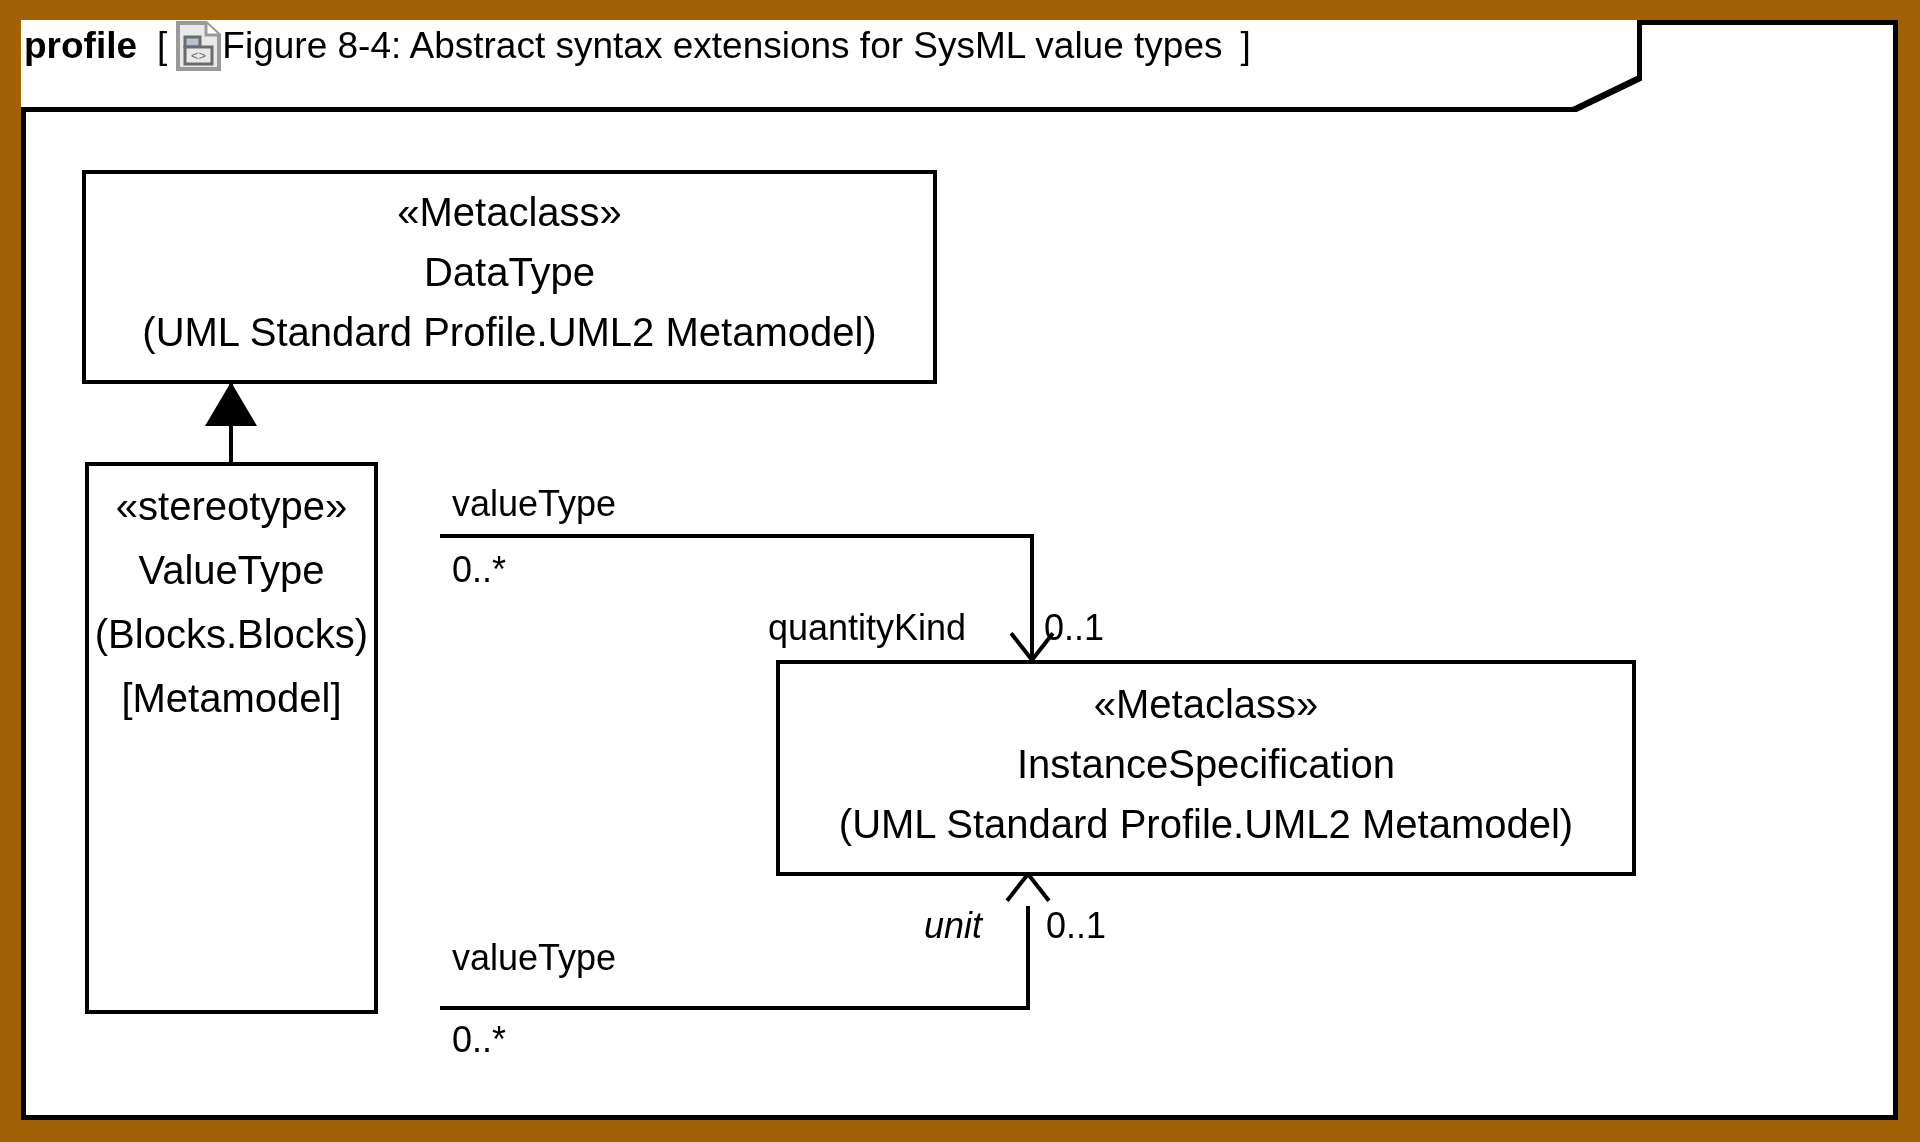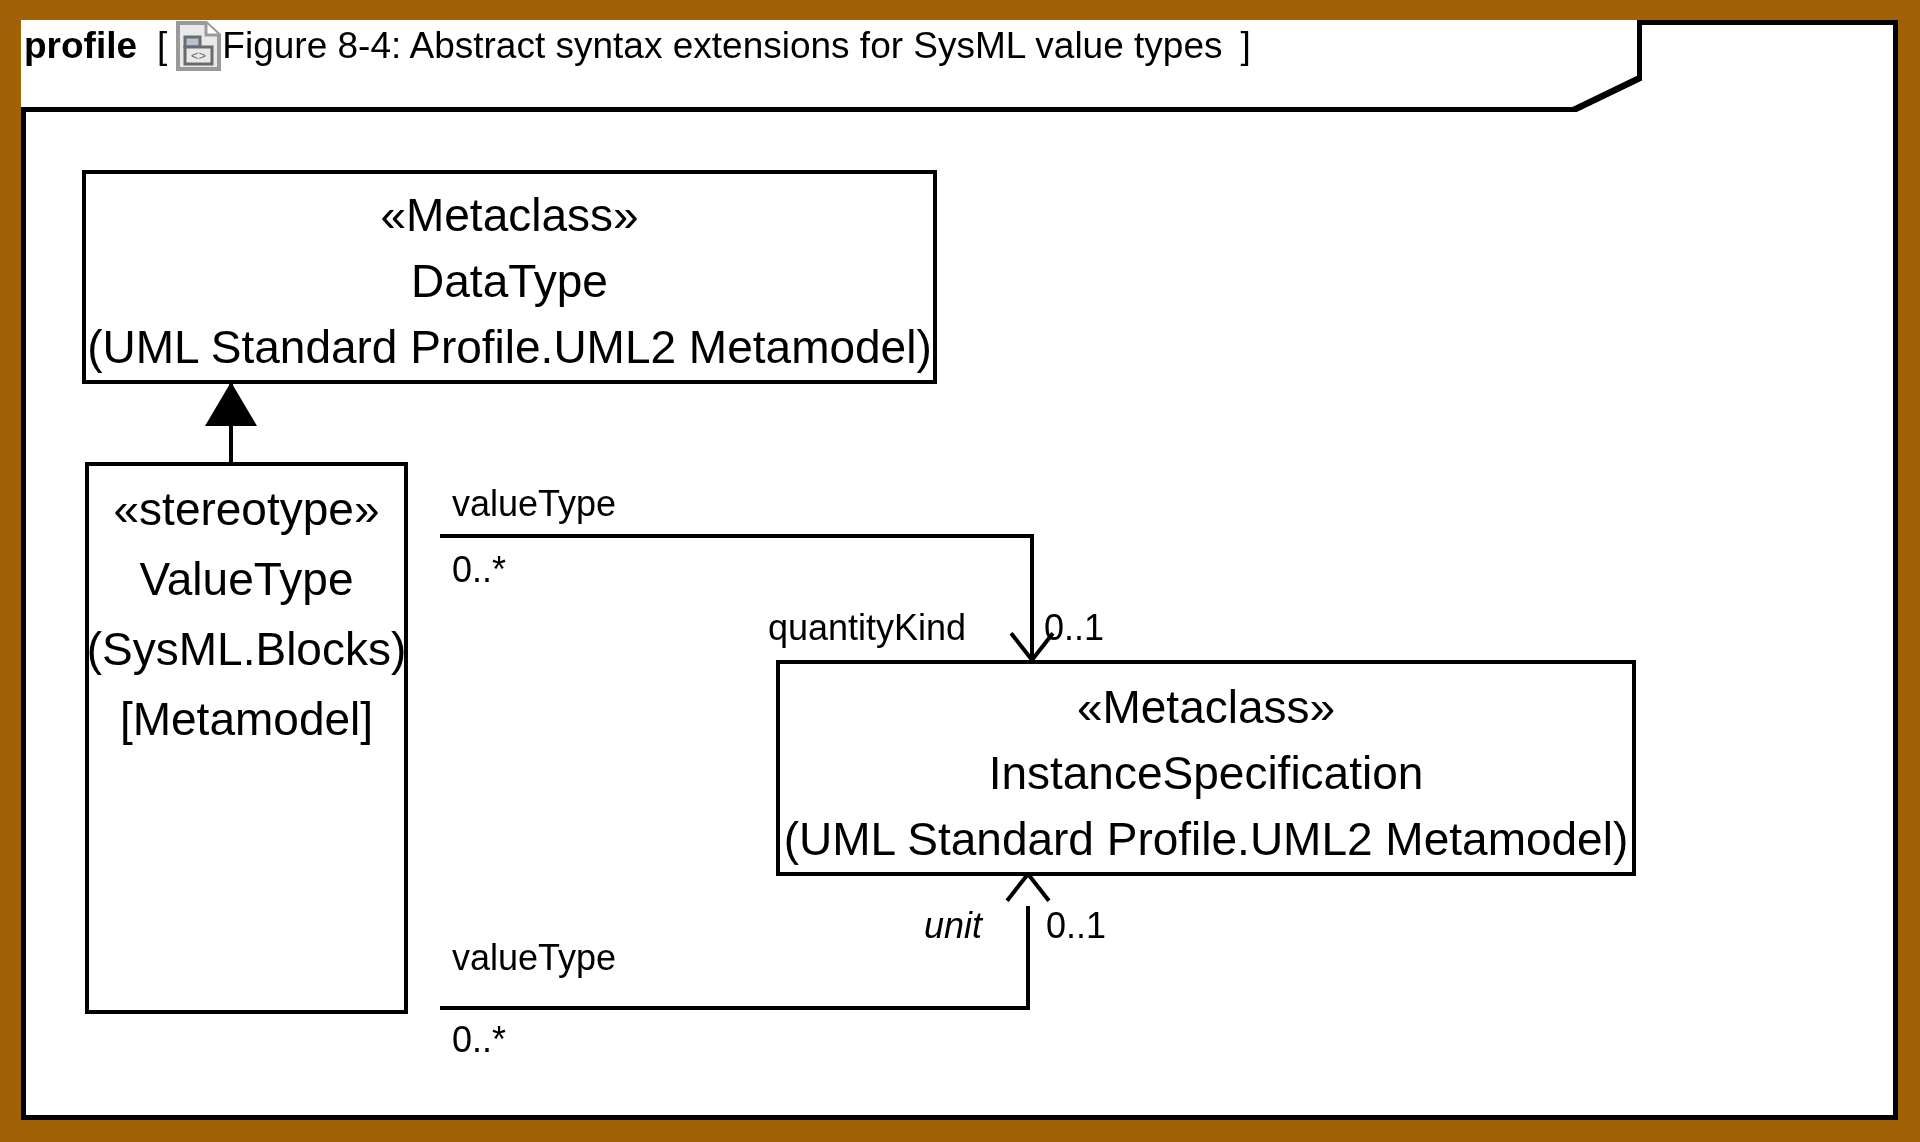"«Metaclass»" .uml-line { font-size: 46px -> 40px }
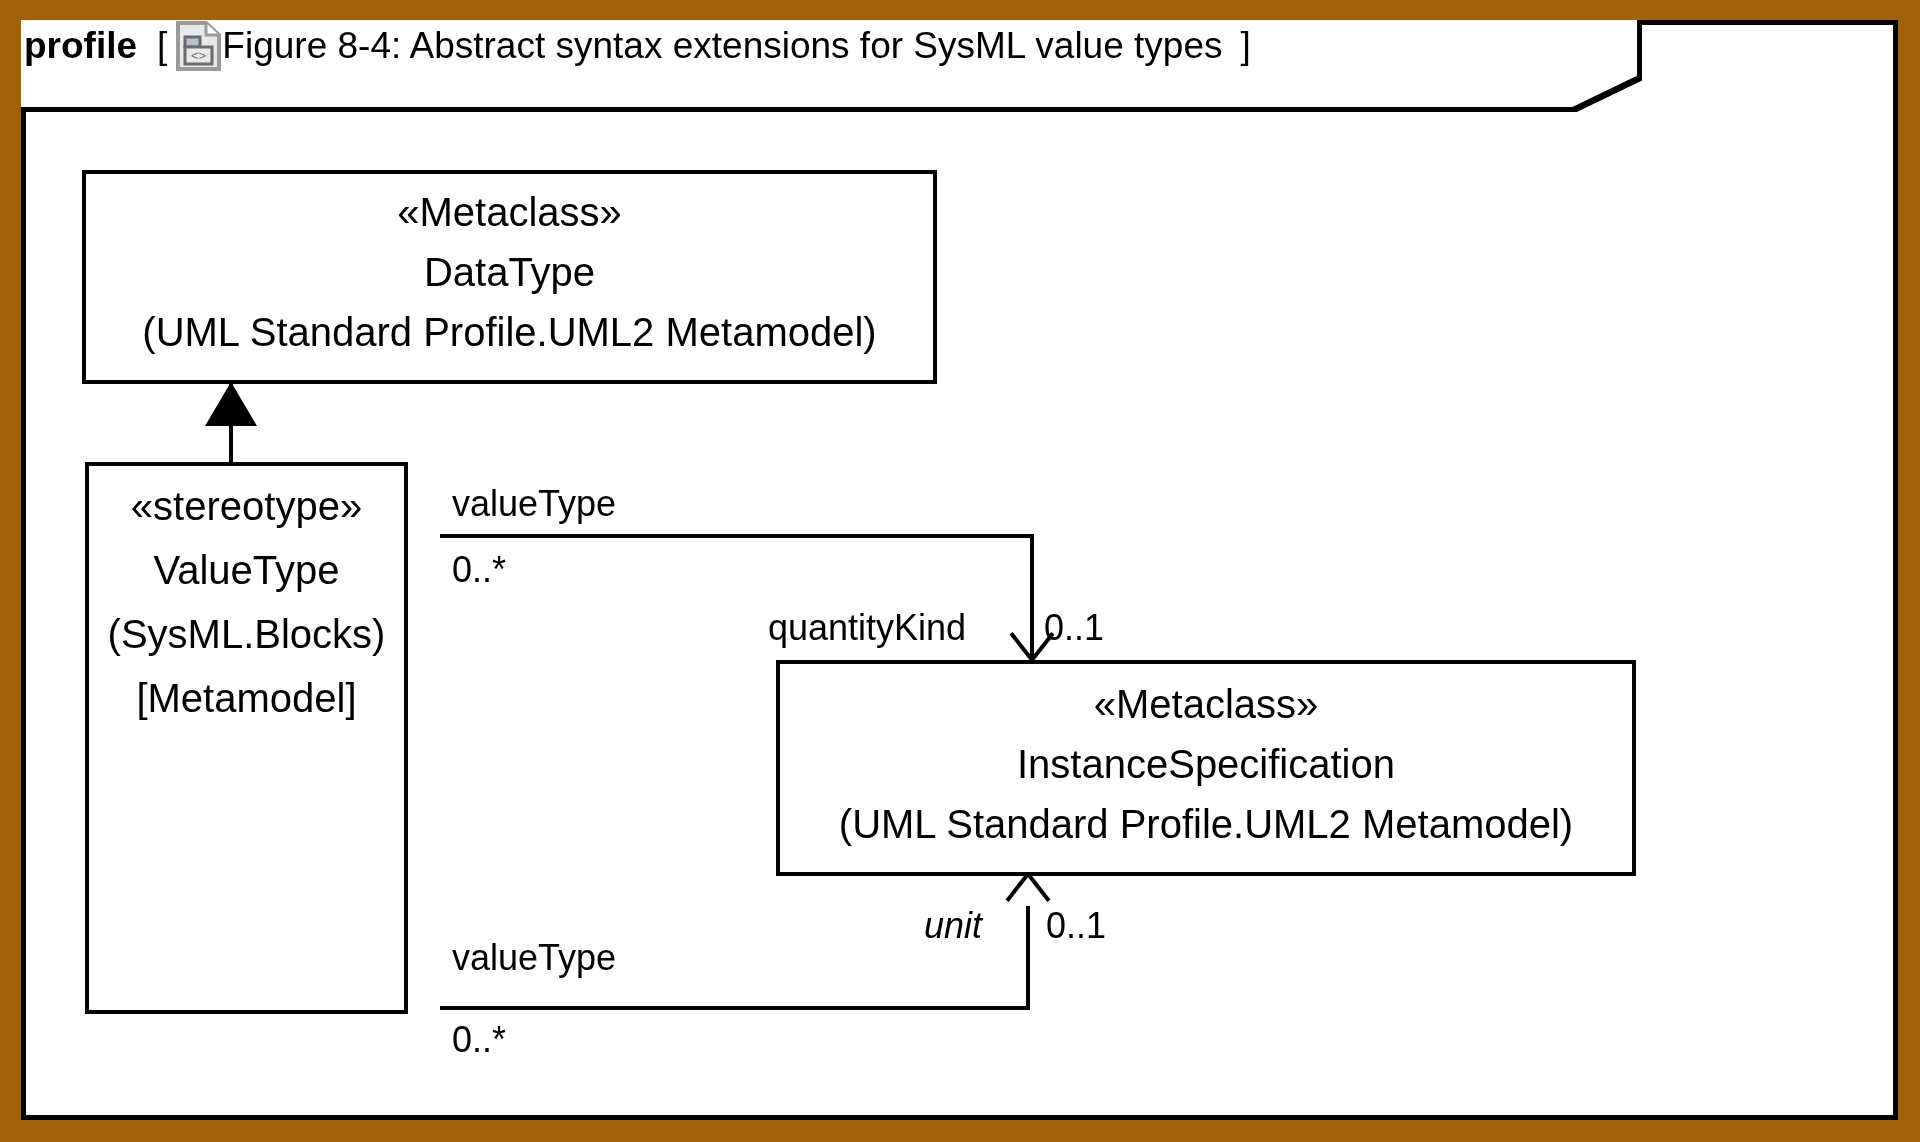"«stereotype»" #box-valuetype { width: 323px -> 293px }
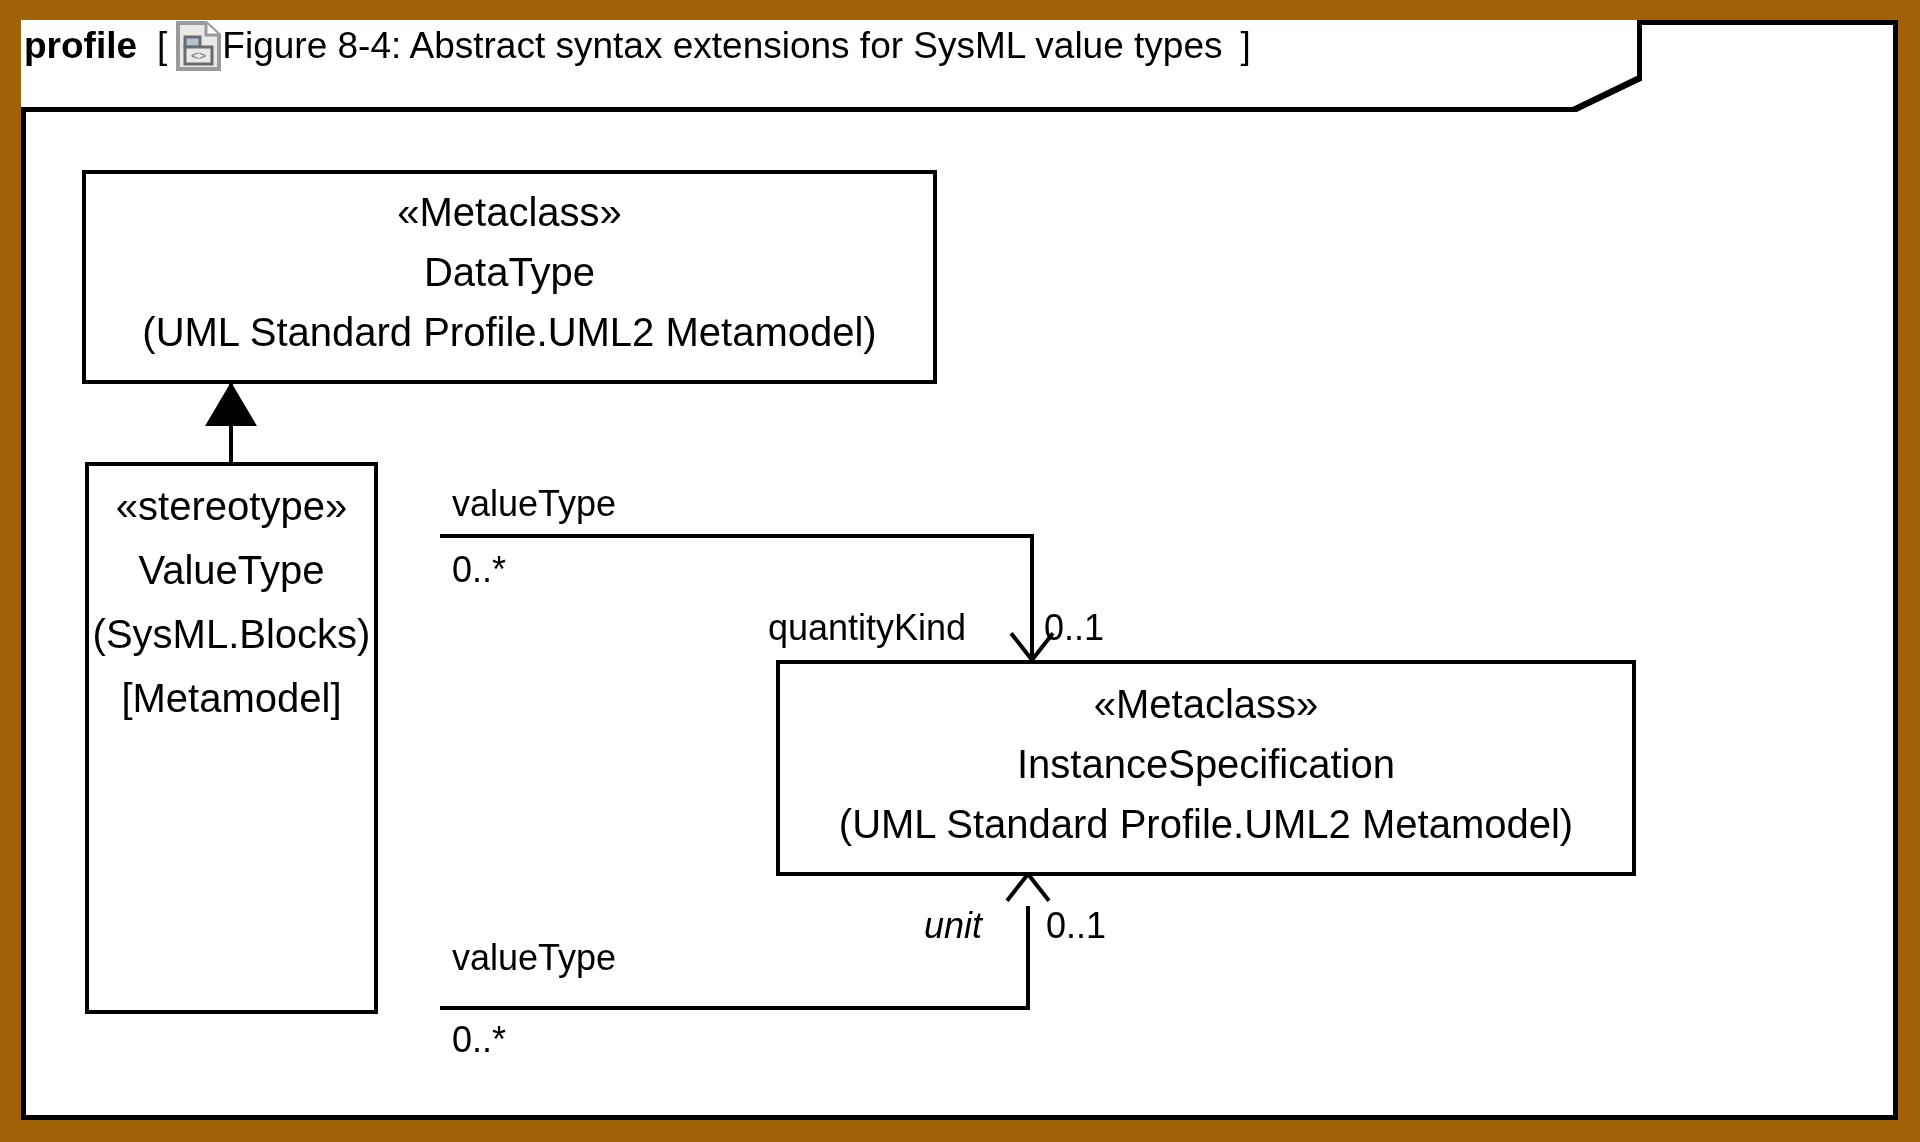"(SysML.Blocks)" div.uml-line { text: SysML.Blocks -> Blocks.Blocks }
